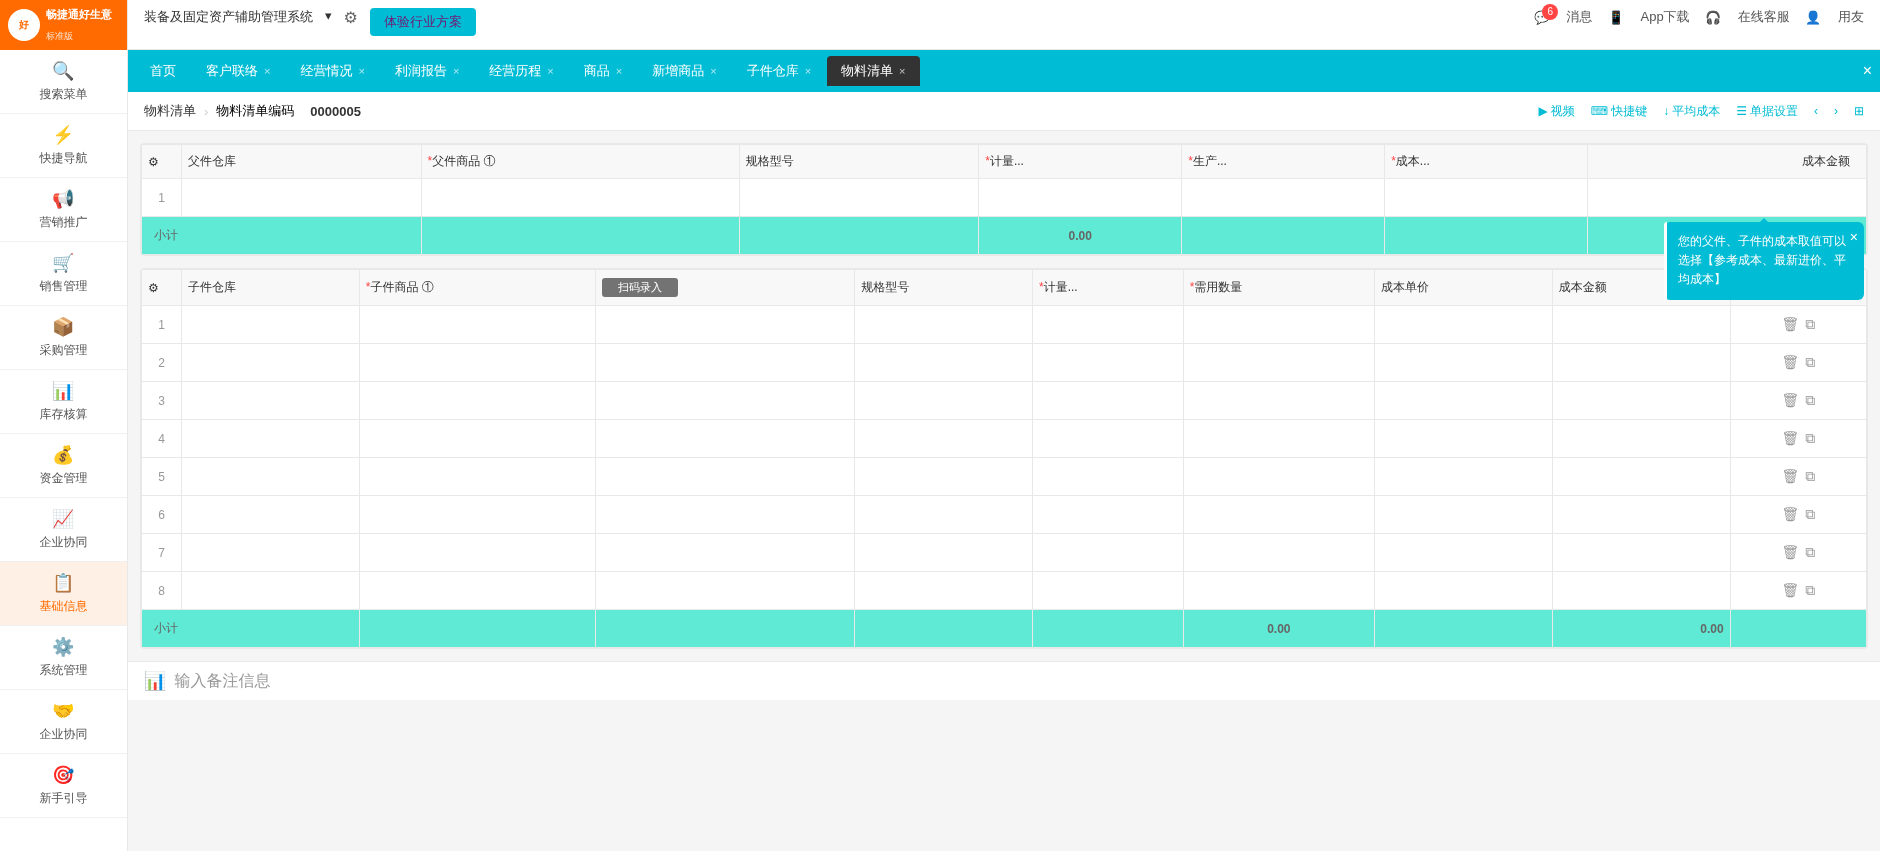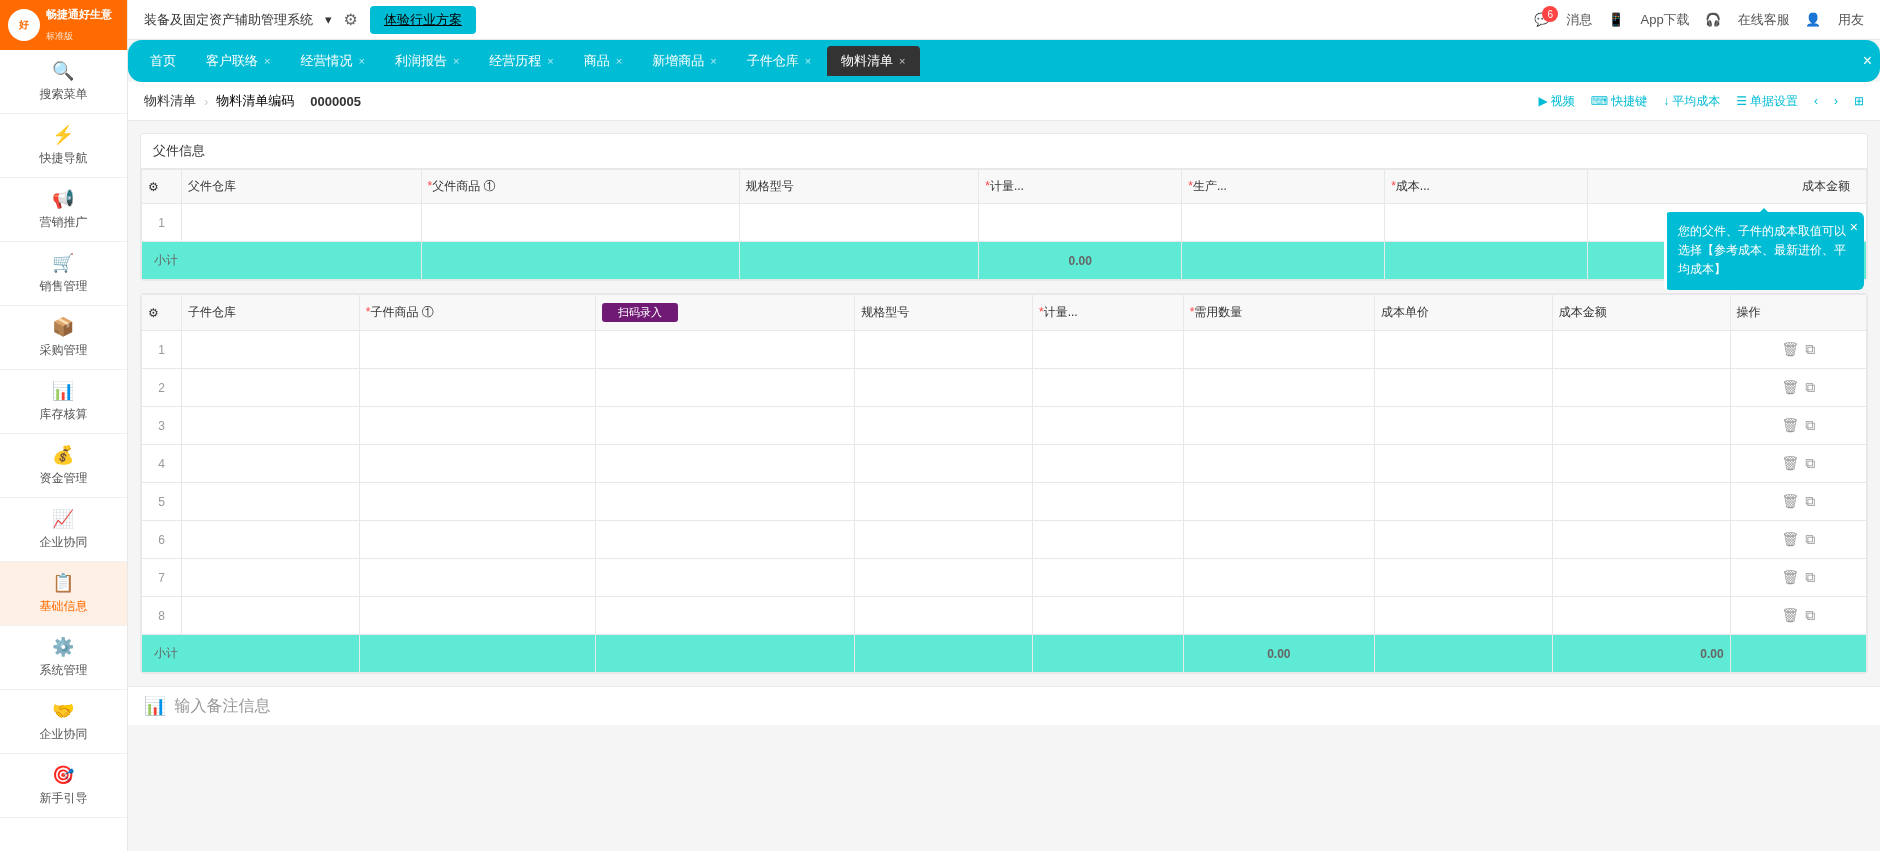"装备及固定资产辅助管理系统" .topbar { align-items: center -> flex-start; height: 40px -> 50px }
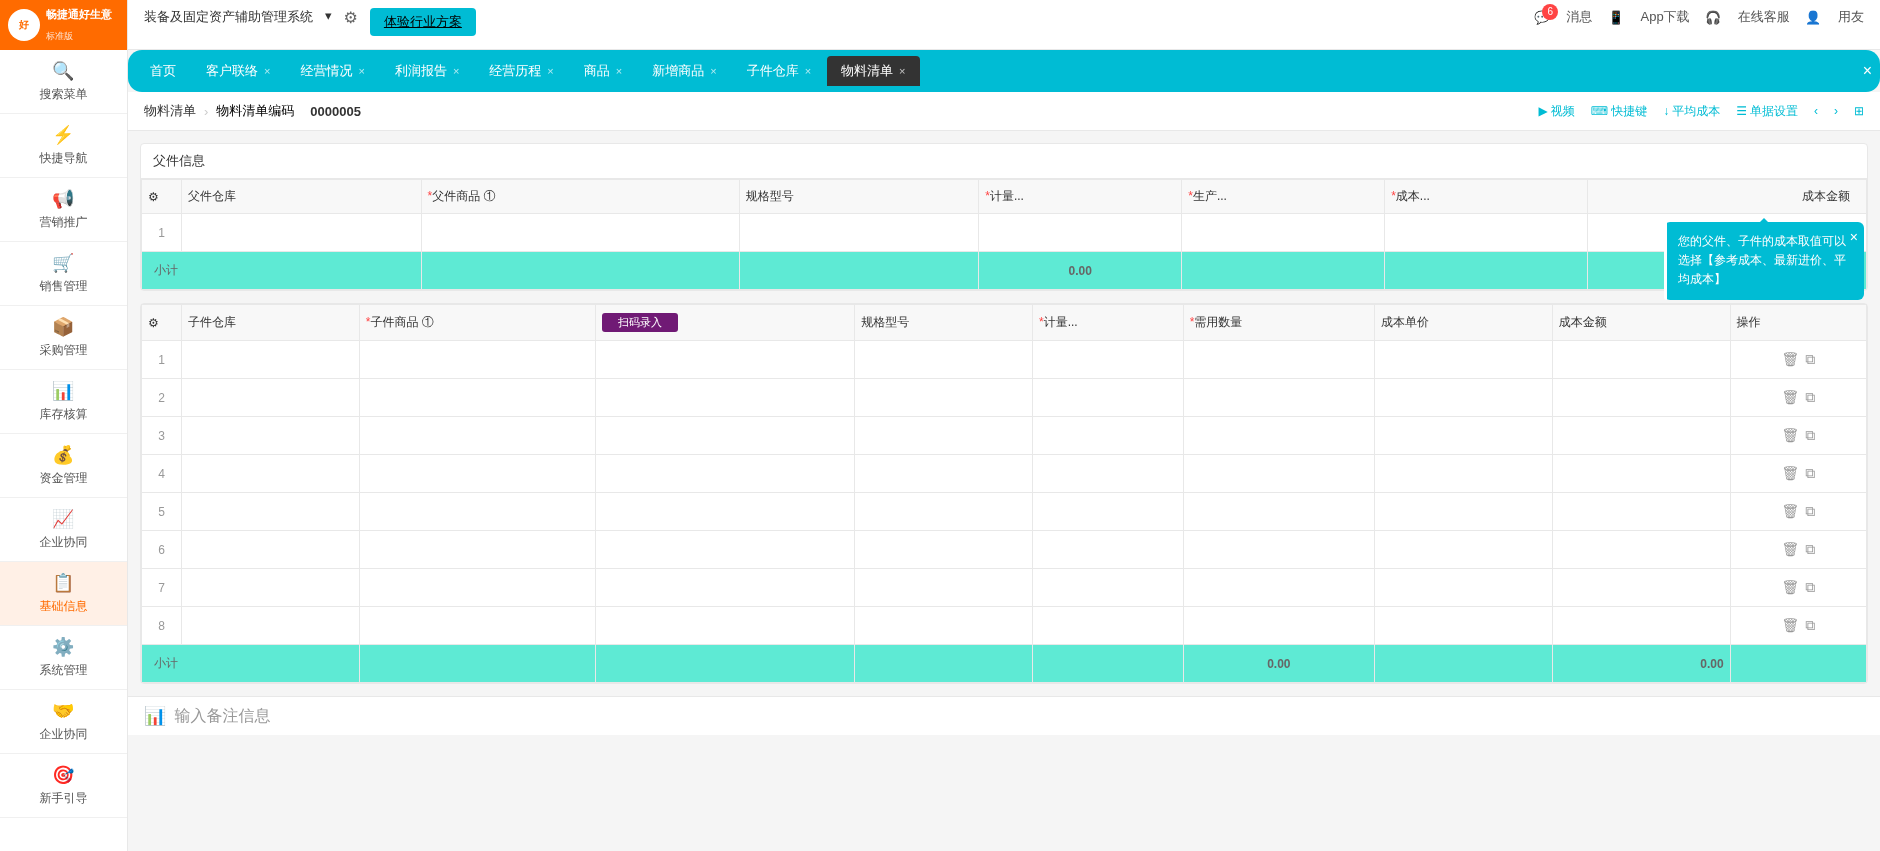"体验行业方案" .topbar-experience-btn { color: #000000 -> #701a75; text-decoration: underline -> none }
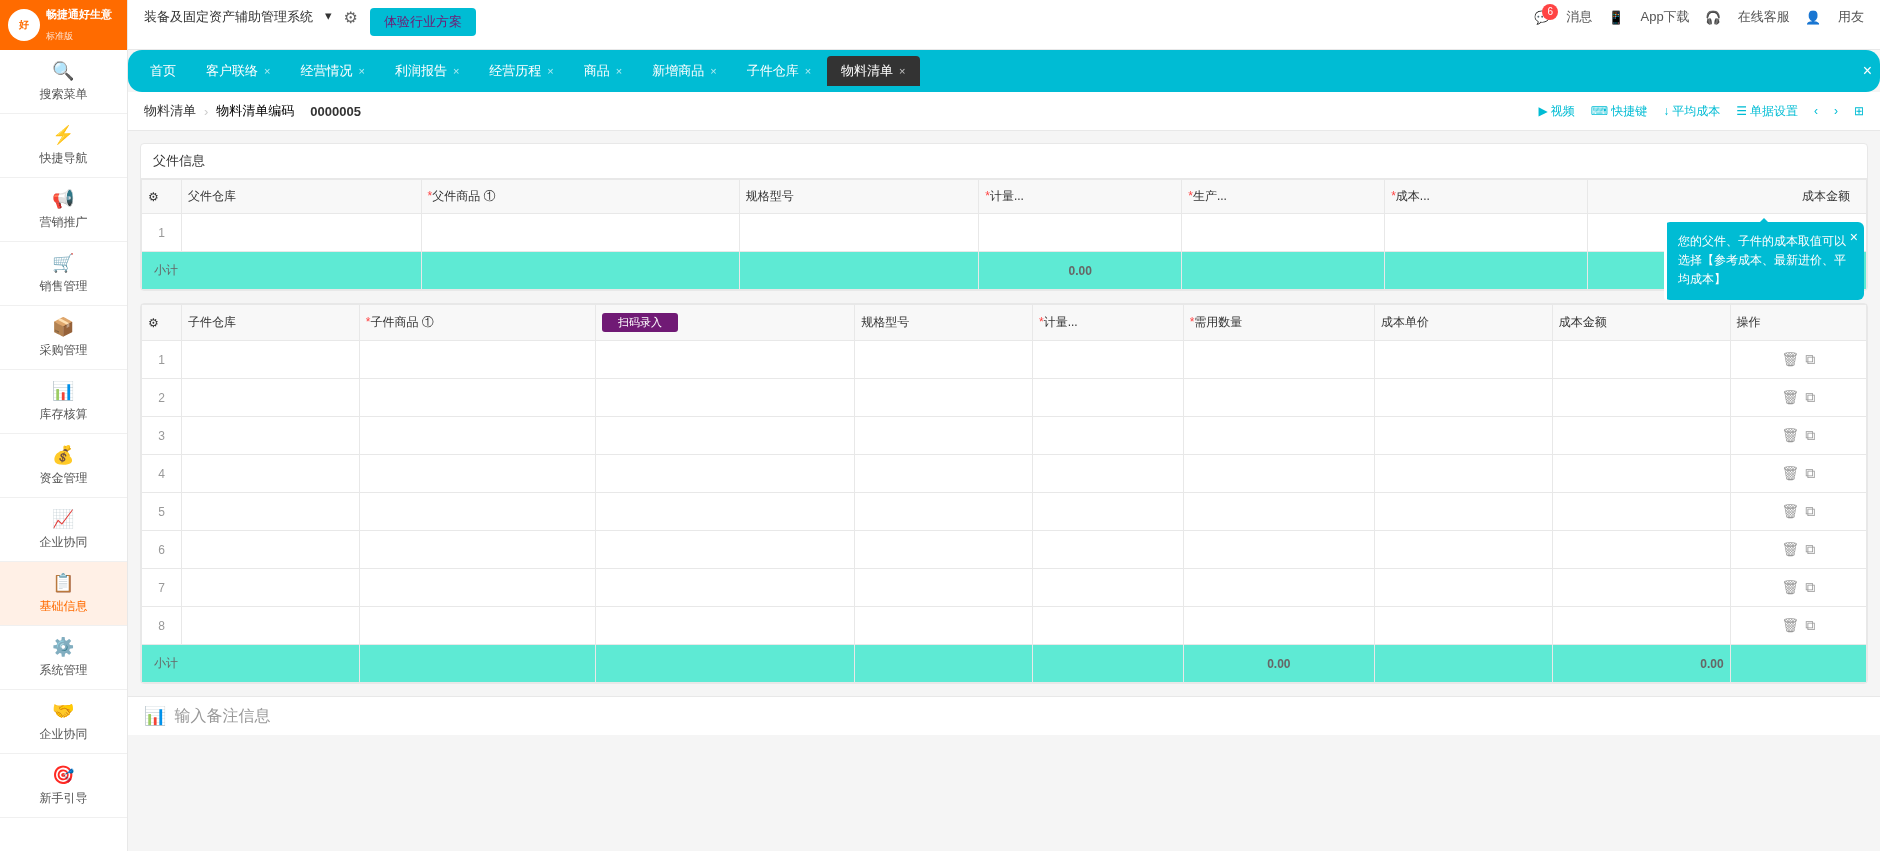"首页" .nav-tabs { border-radius: 14px -> none }
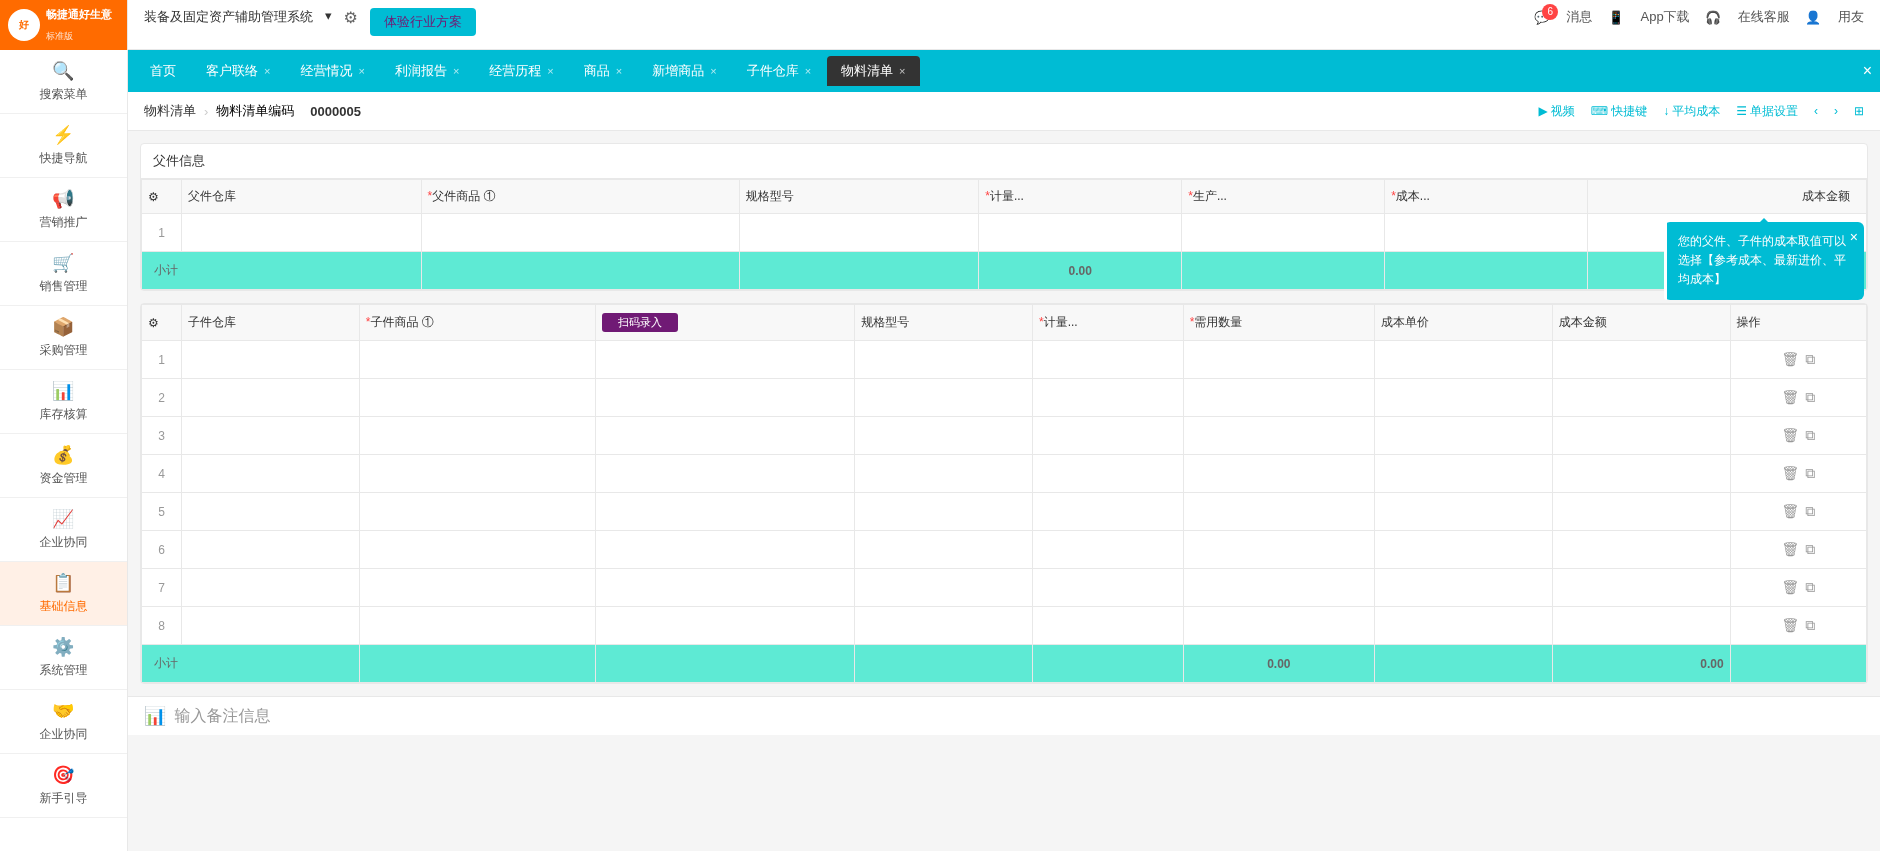"父件信息" div.section-title { html: <div>父件信息</div> -> none }
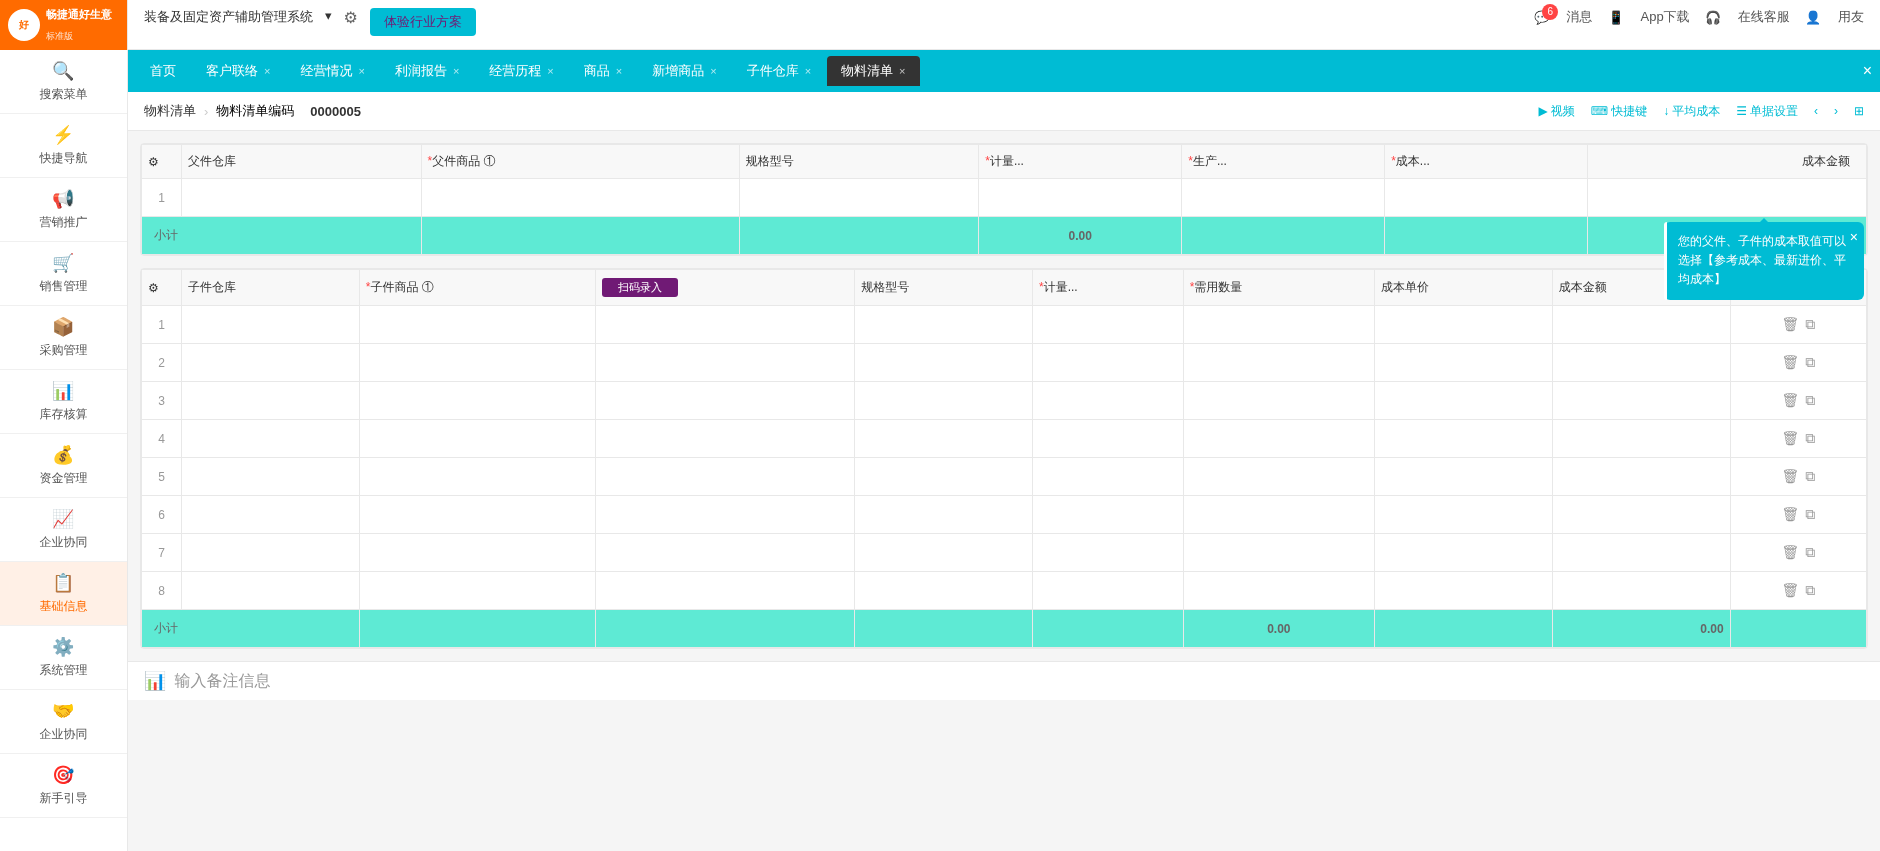"扫码录入" .scan-btn { background: #701a75 -> #737373 }
